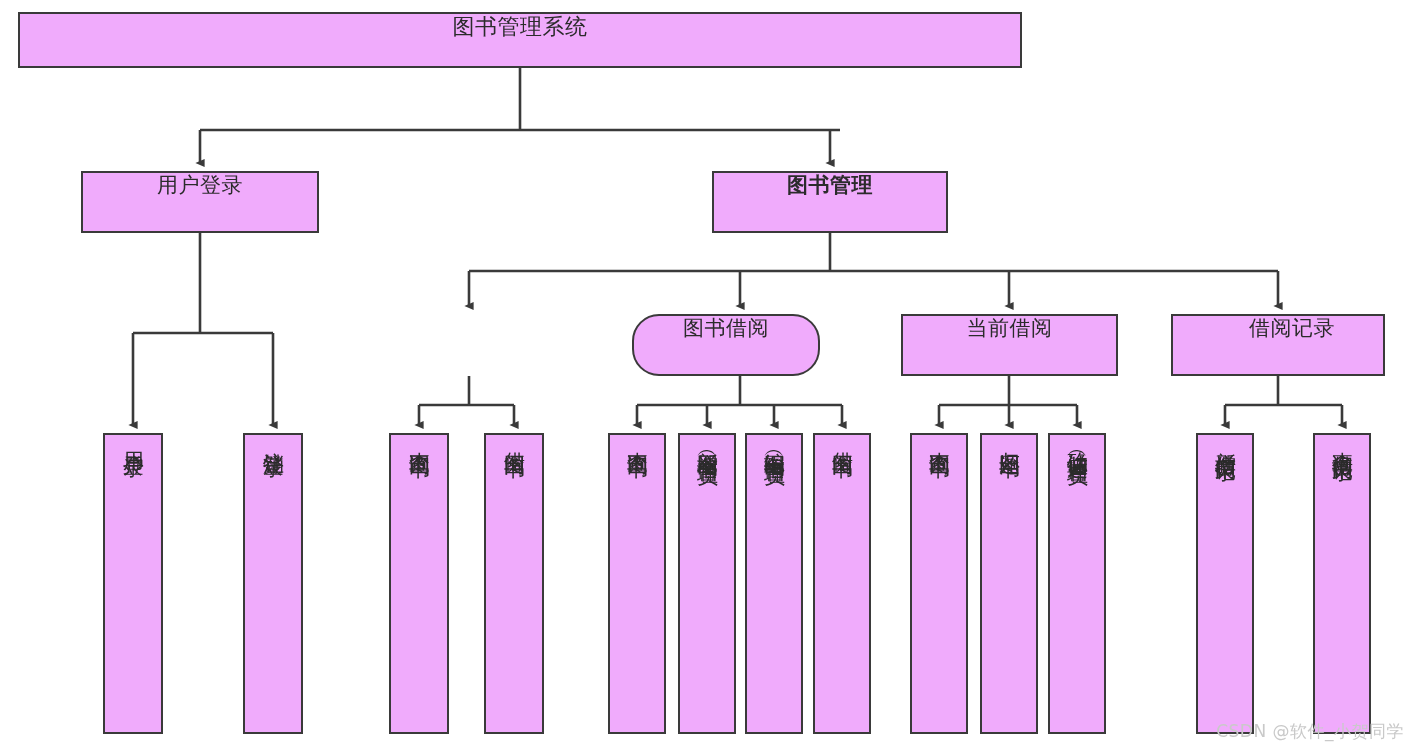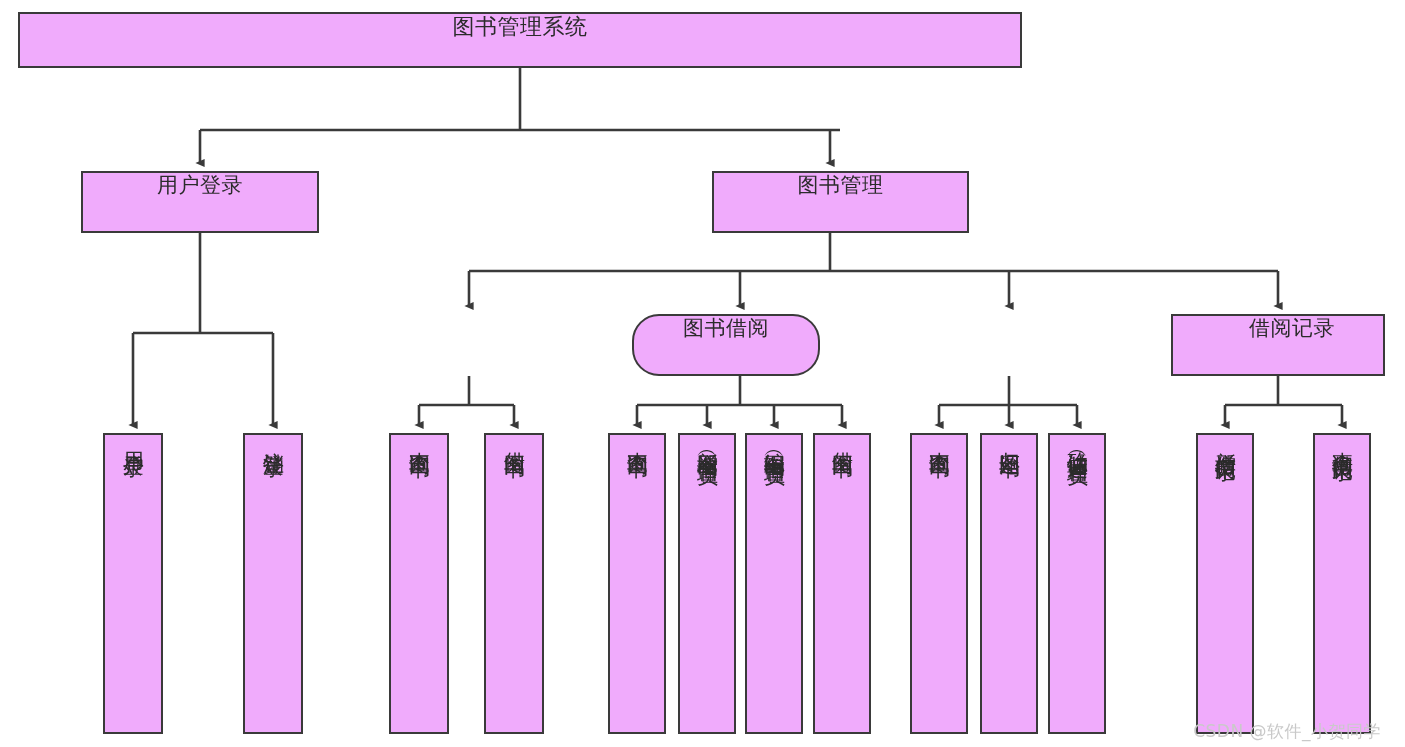"图书管理" div.node { font-weight: none -> bold; width: 257px -> 236px }
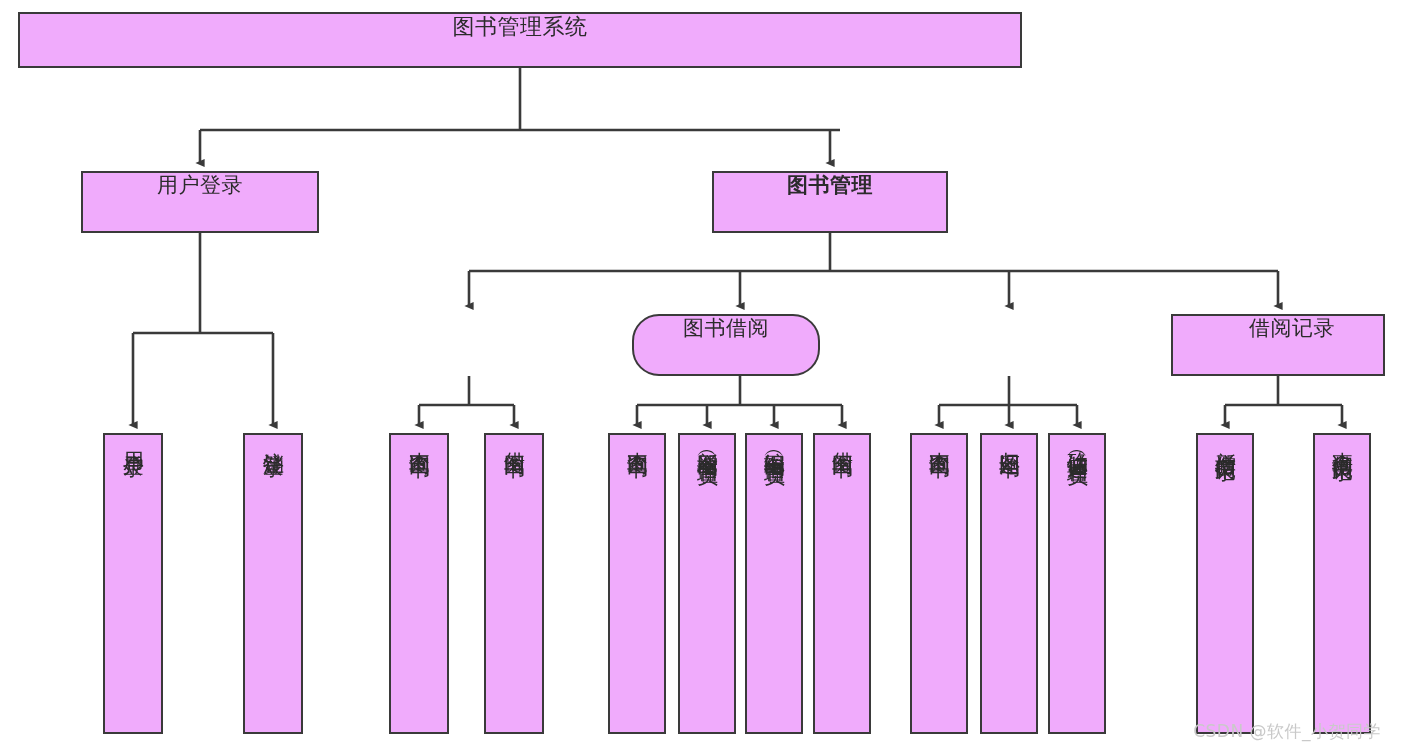"当前借阅" div.node { html: none -> <div> <span>当前借阅</span> </div> }
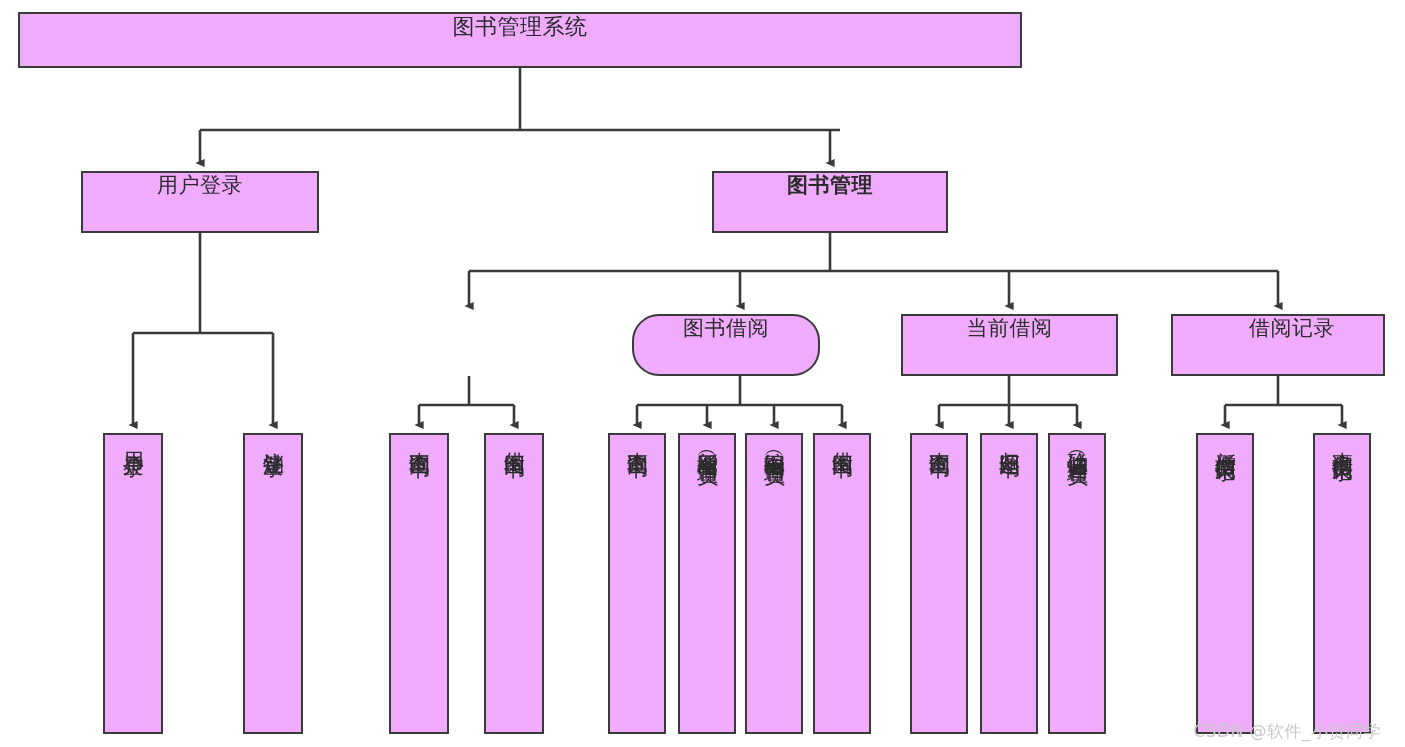"CSDN @软件_小贺同学" .watermark { right: 24px -> 1px }
